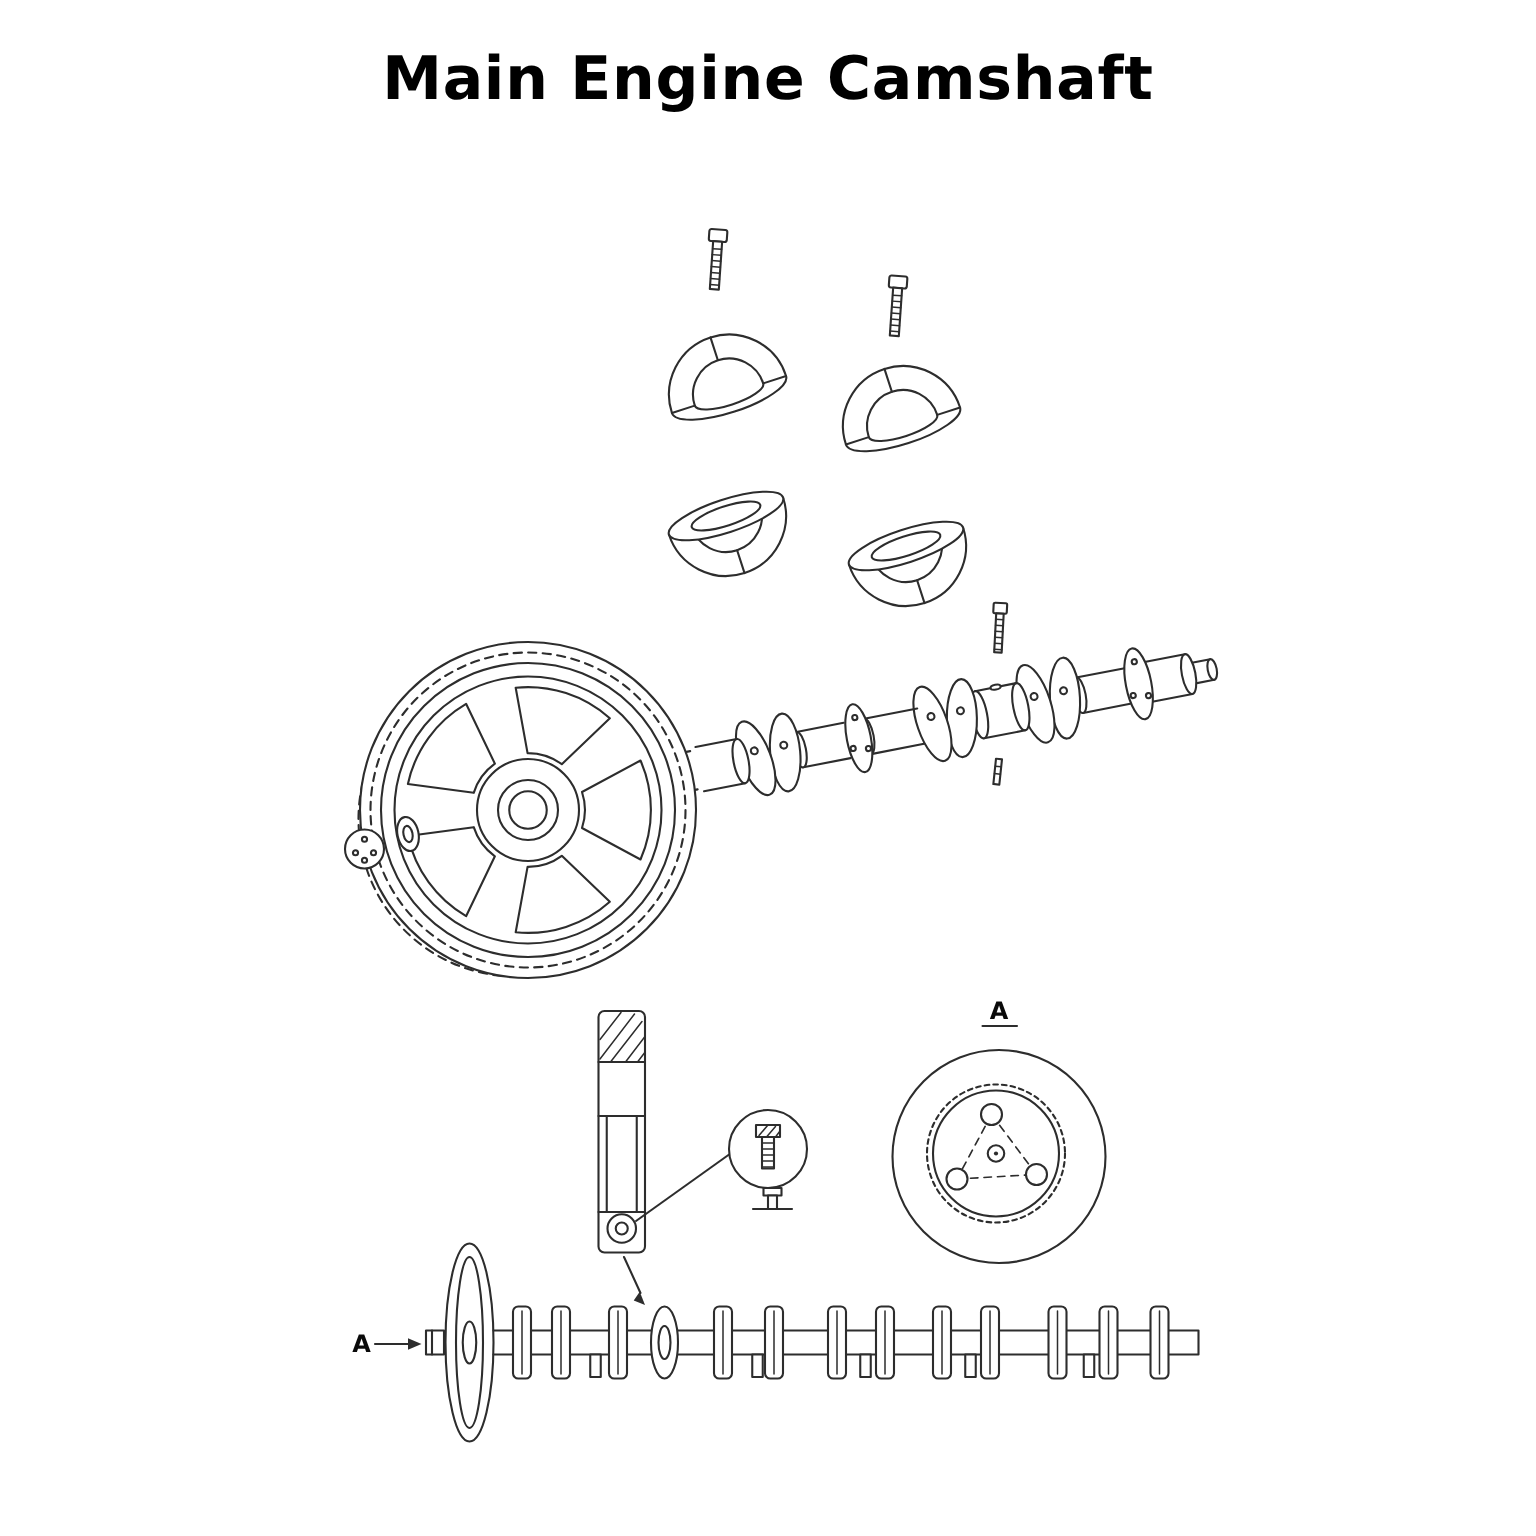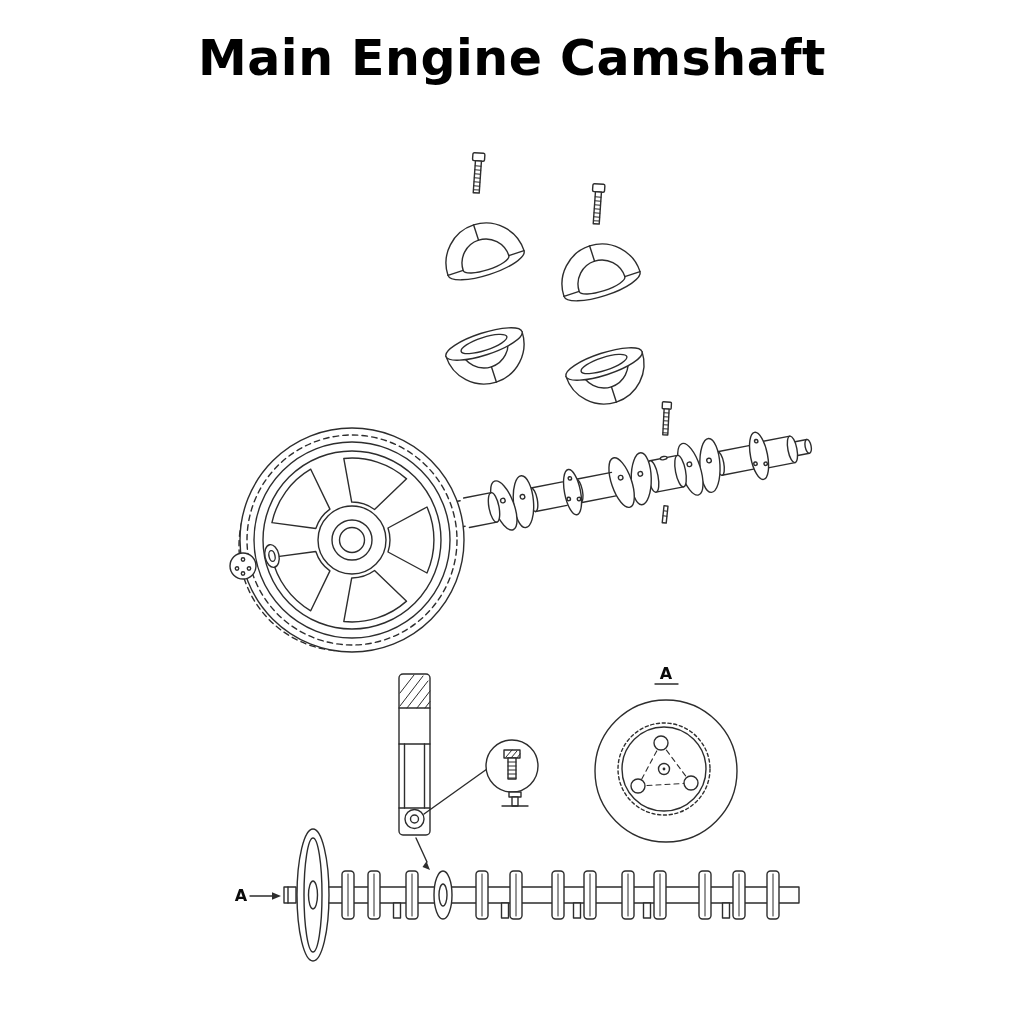"Main Engine Camshaft" .title { font-size: 49px -> 40px }
